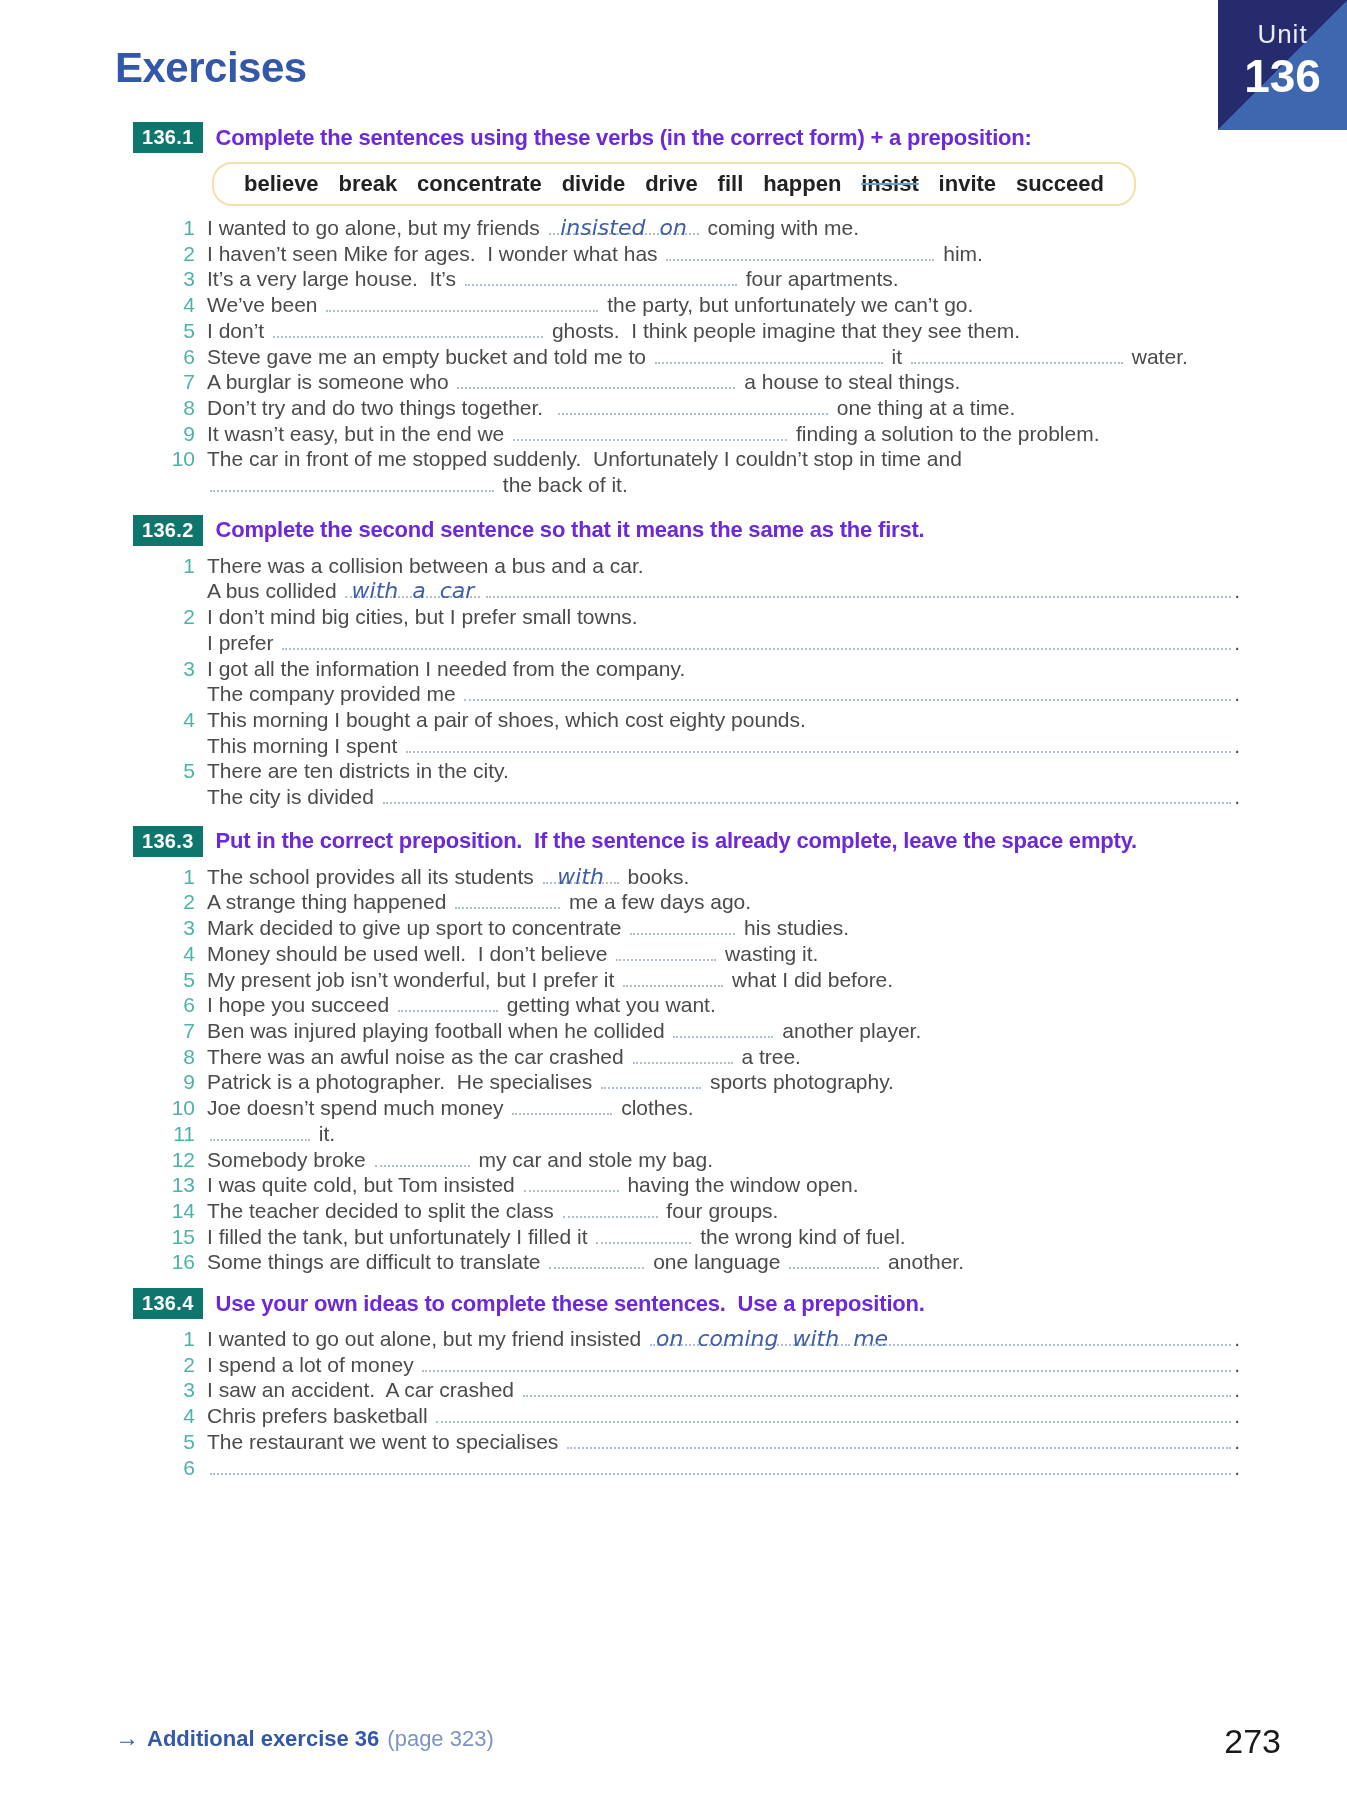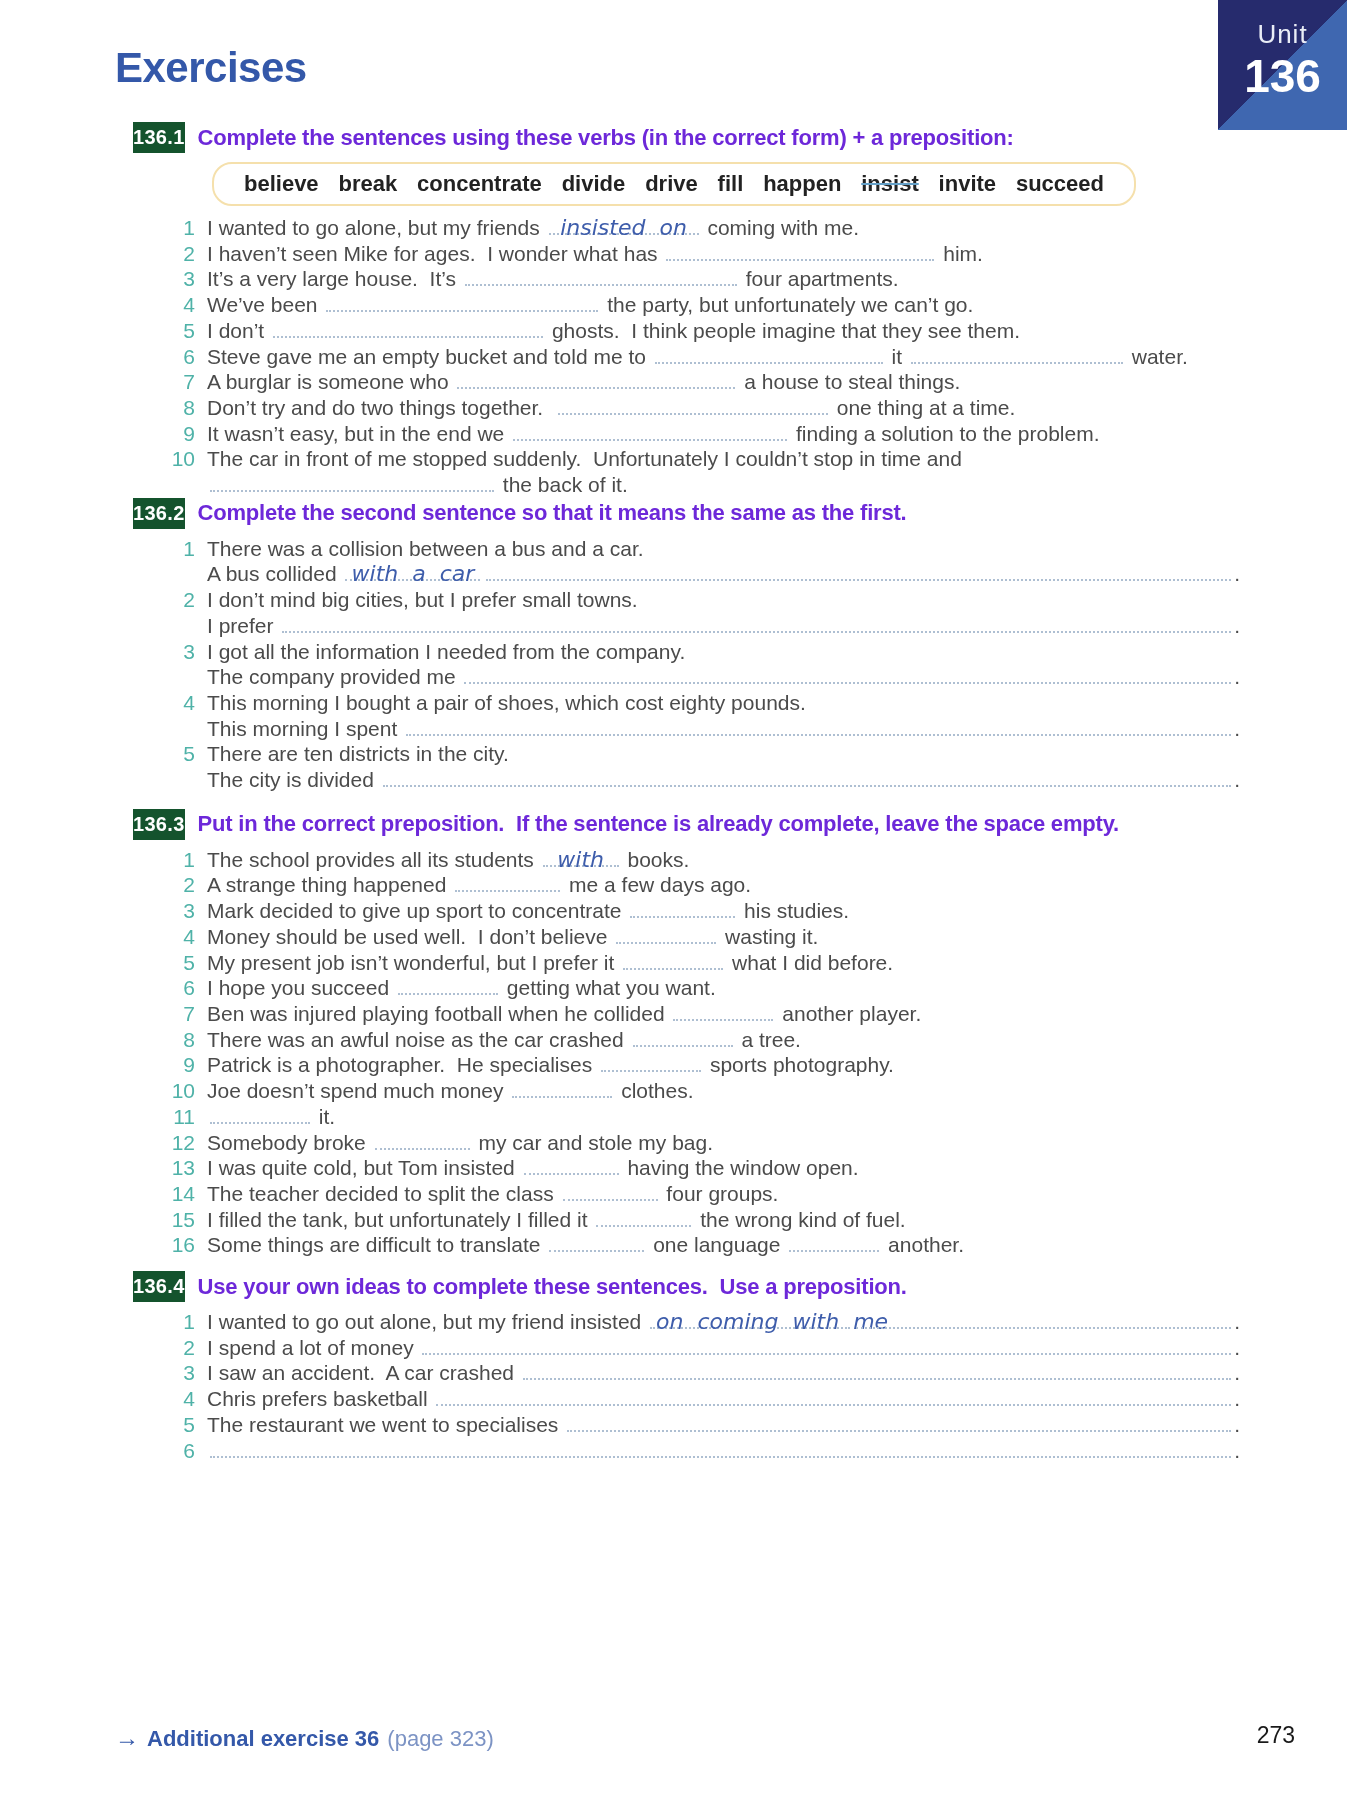"136.1" .badge { background: #14532d -> #0f766e; padding: 4px 0 -> 4px 9px }
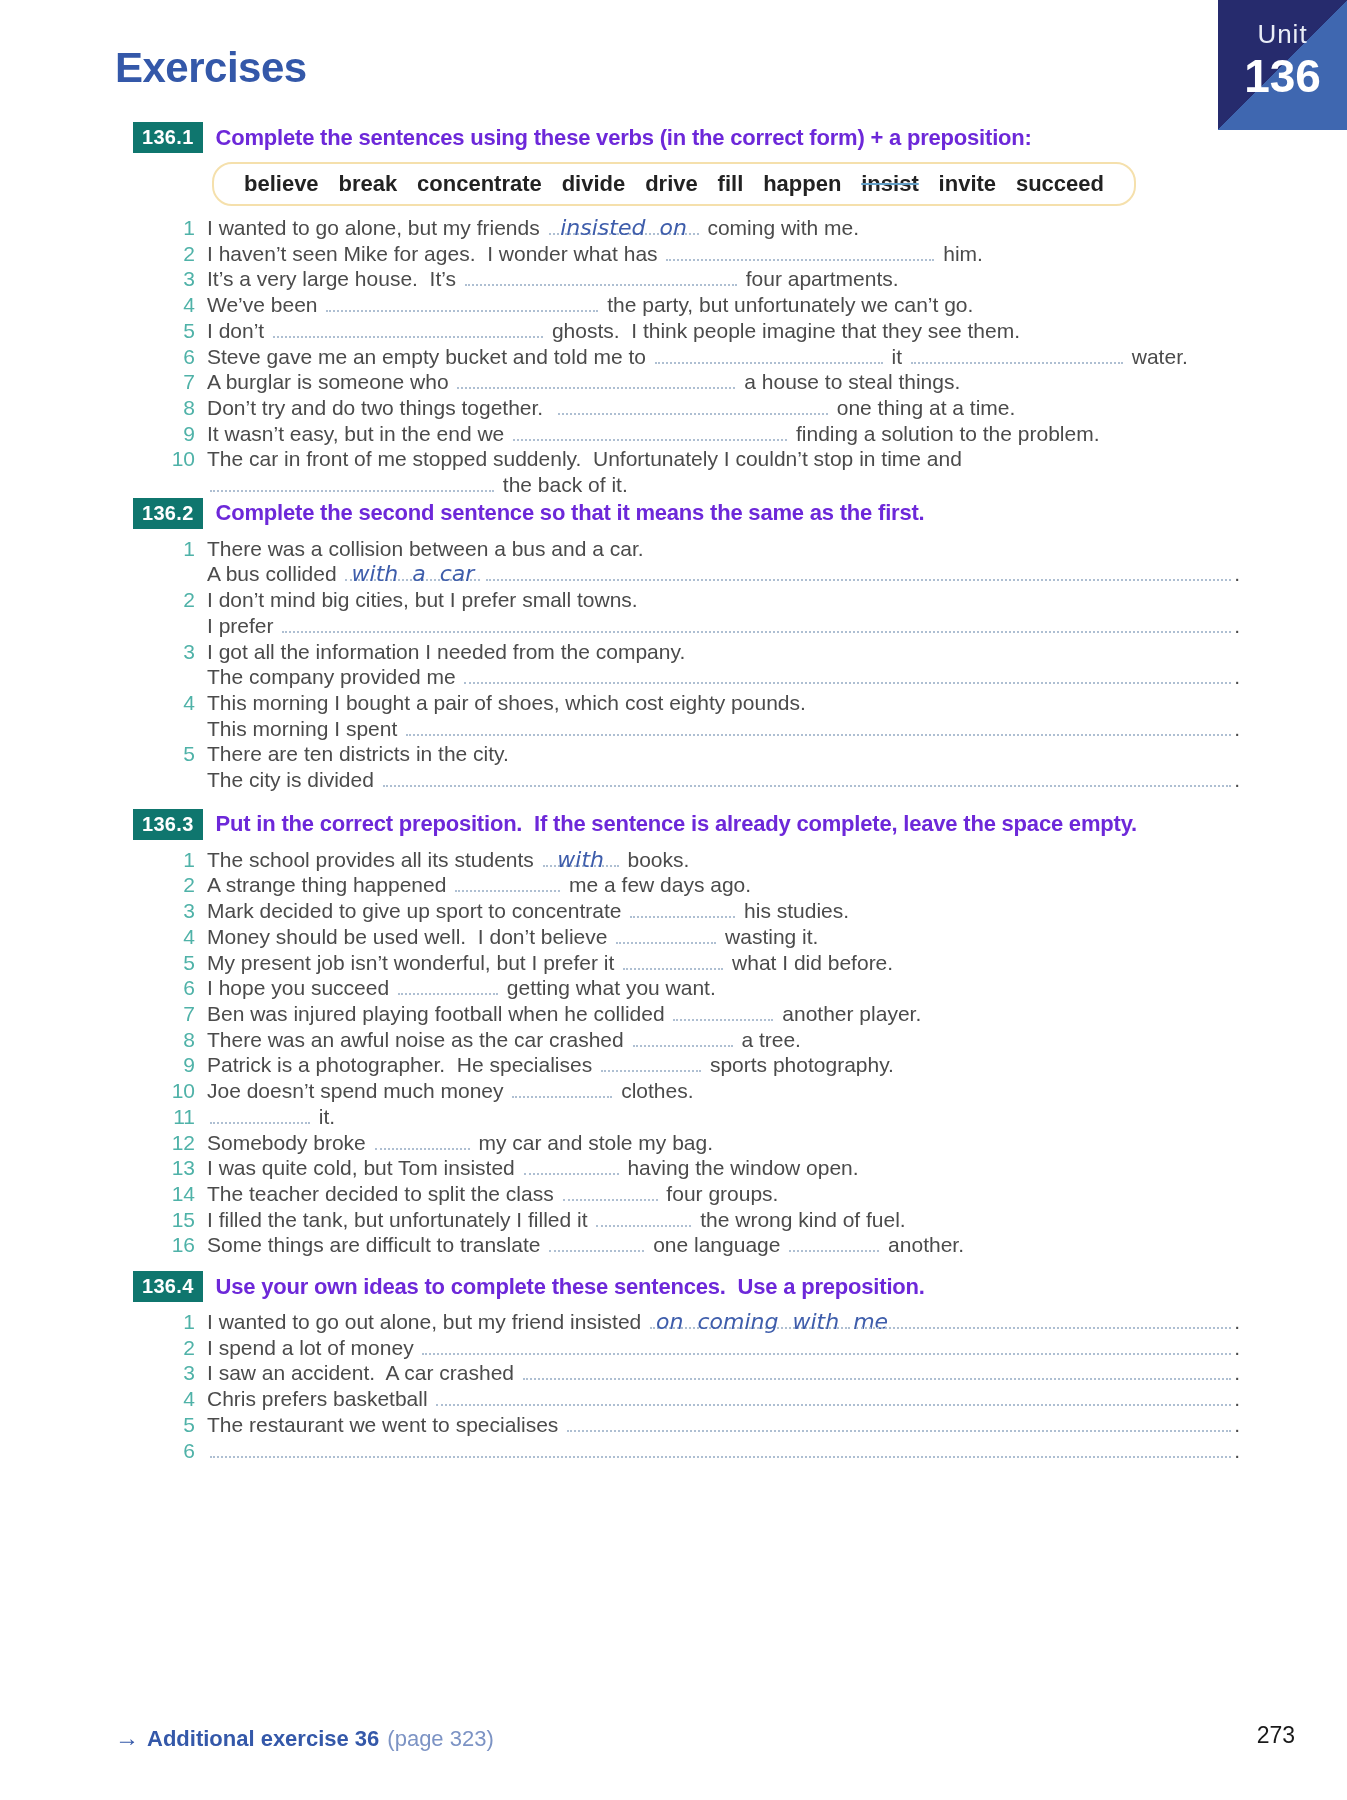"136.2" .ex-2 { margin-top: none -> 17px }
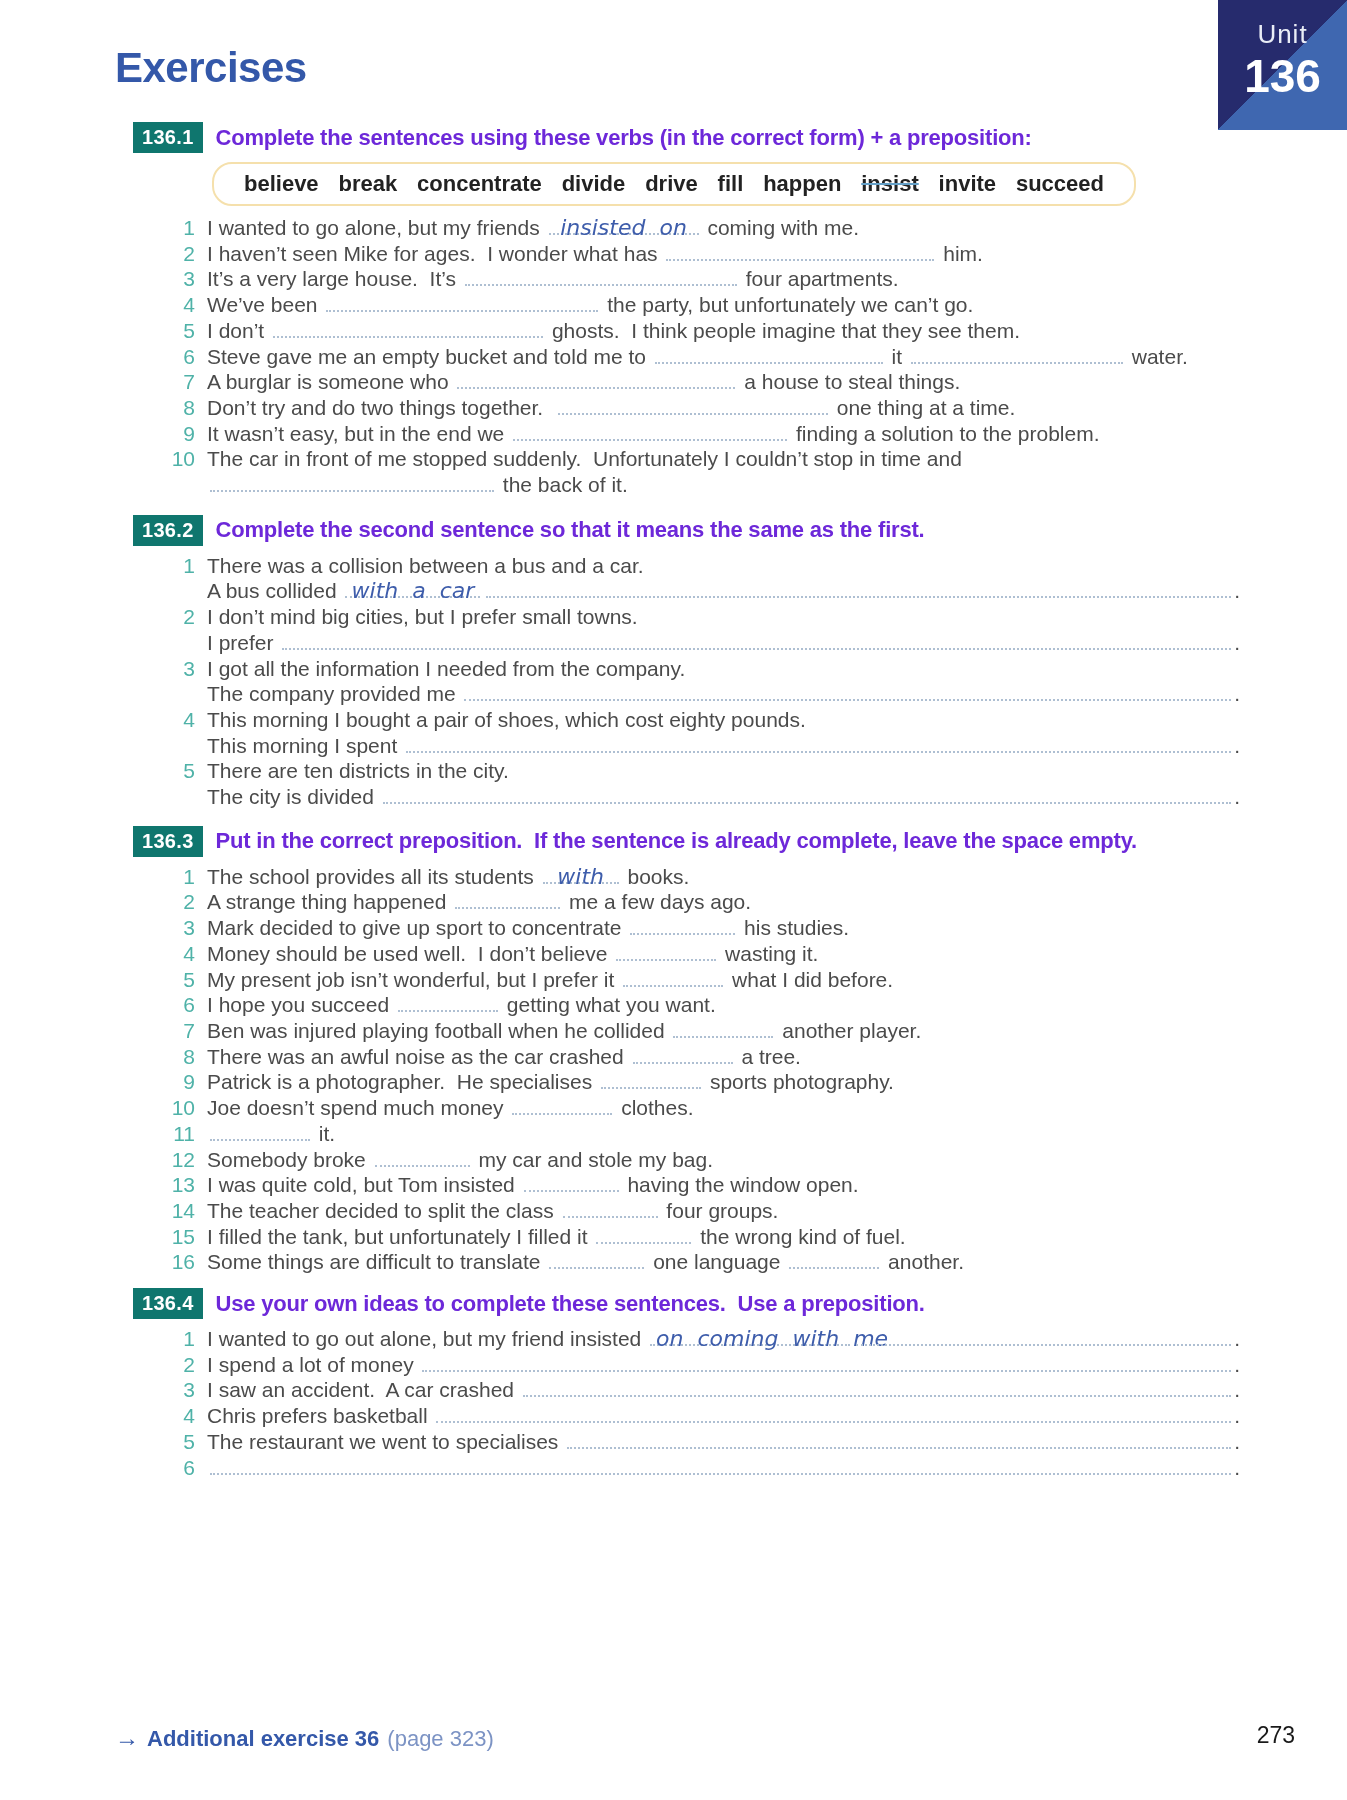"273" .page-num { font-size: 23px -> 34px; right: 52px -> 66px }
